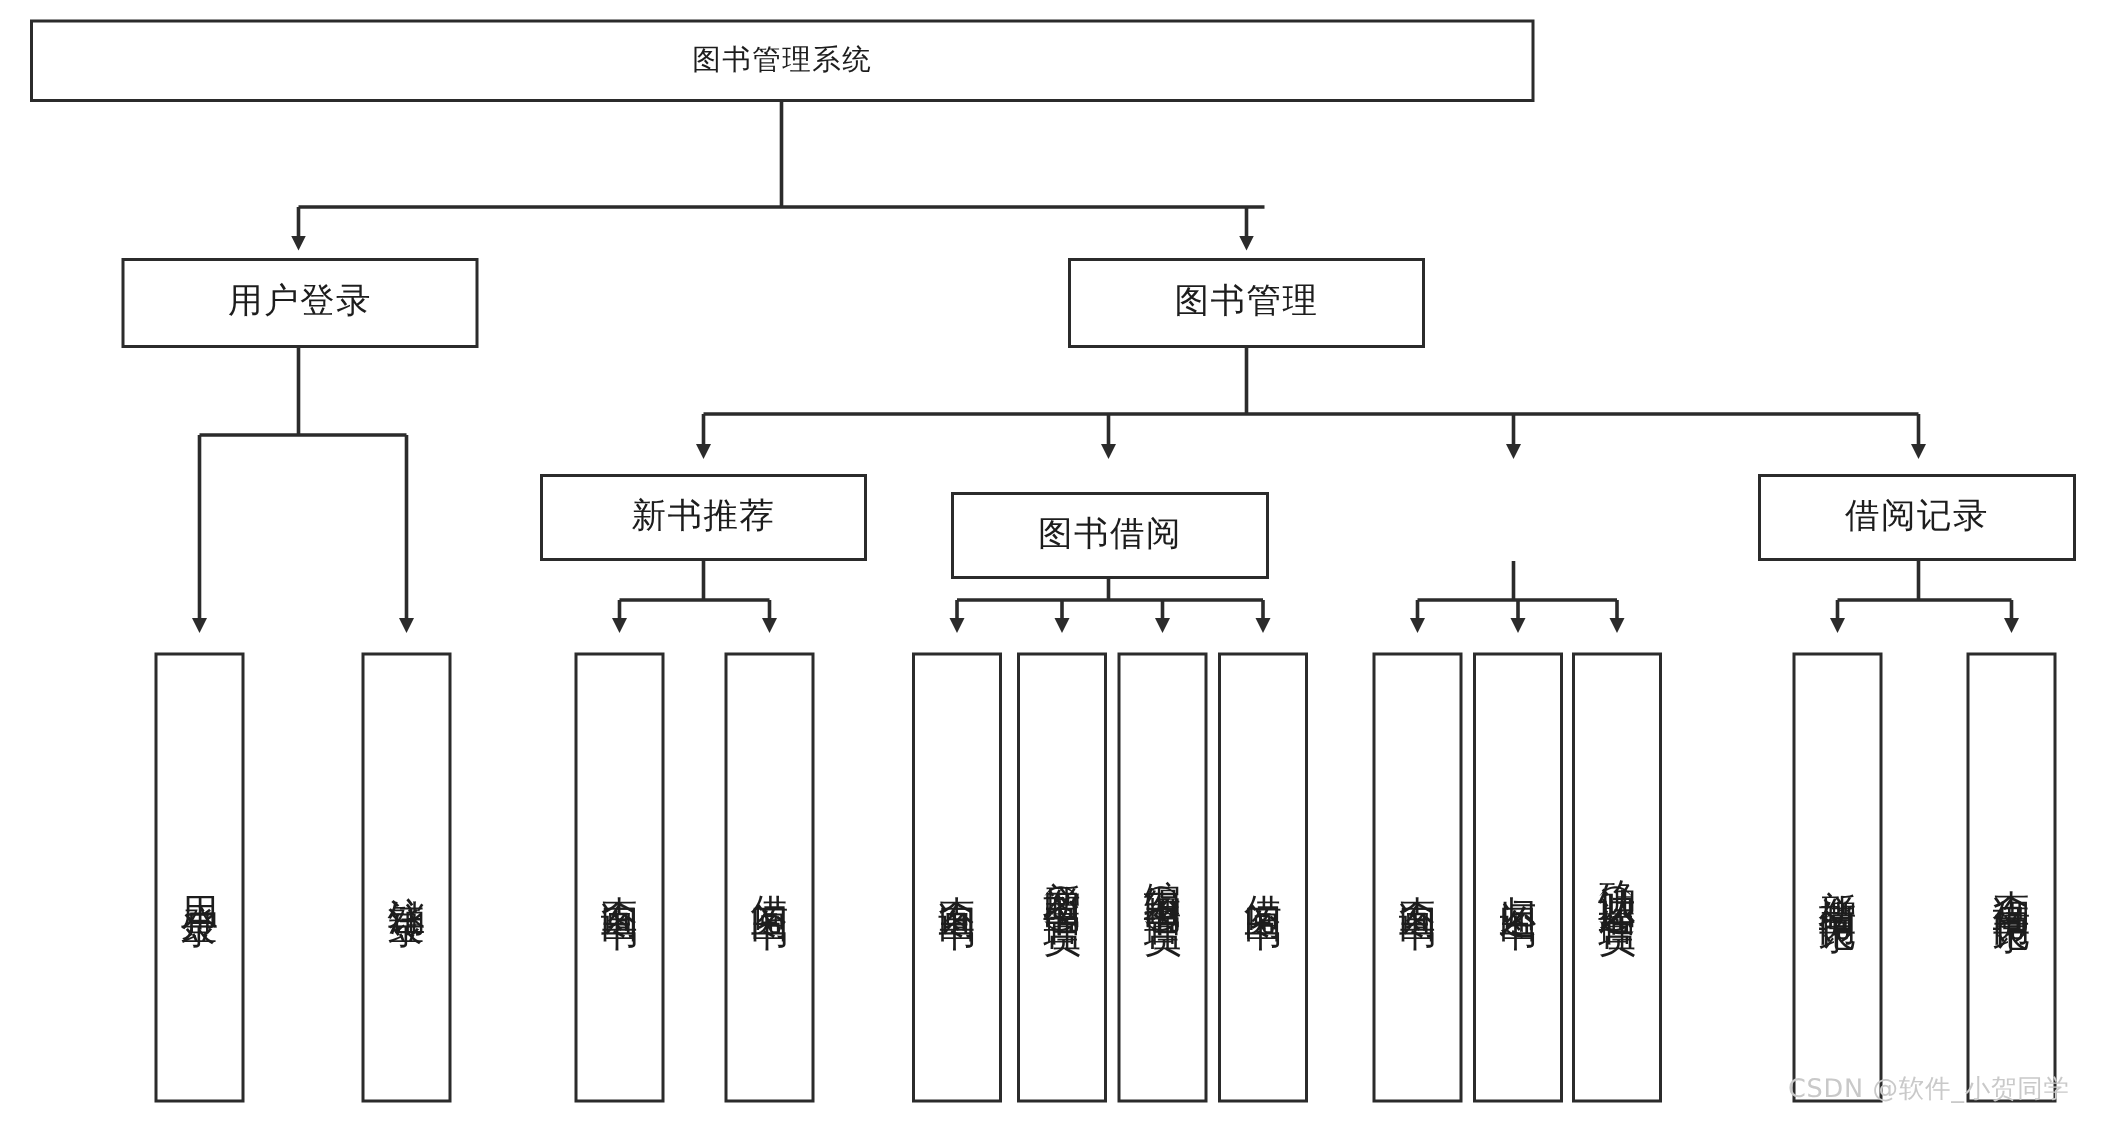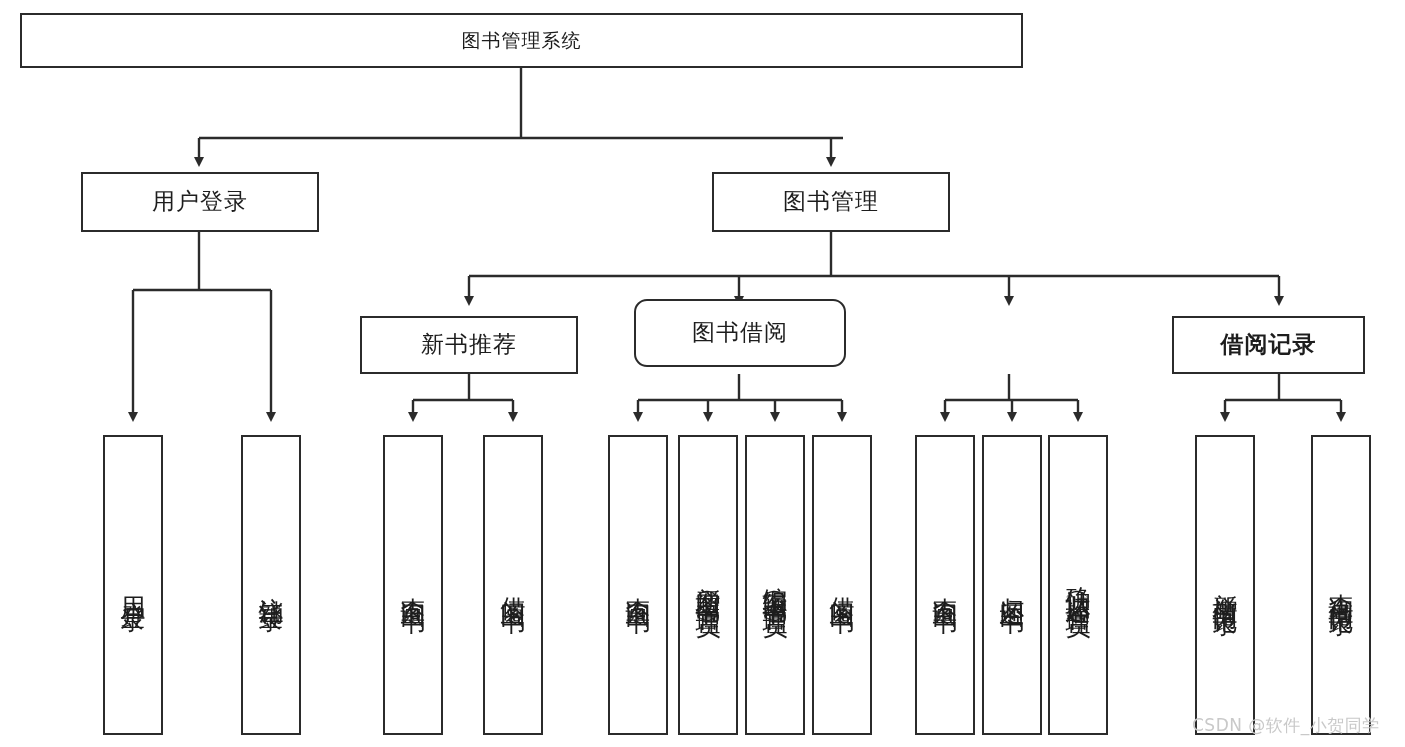"图书借阅" div.node-box { border-radius: 13px -> none; height: 68px -> 58px; top: 299px -> 328px }
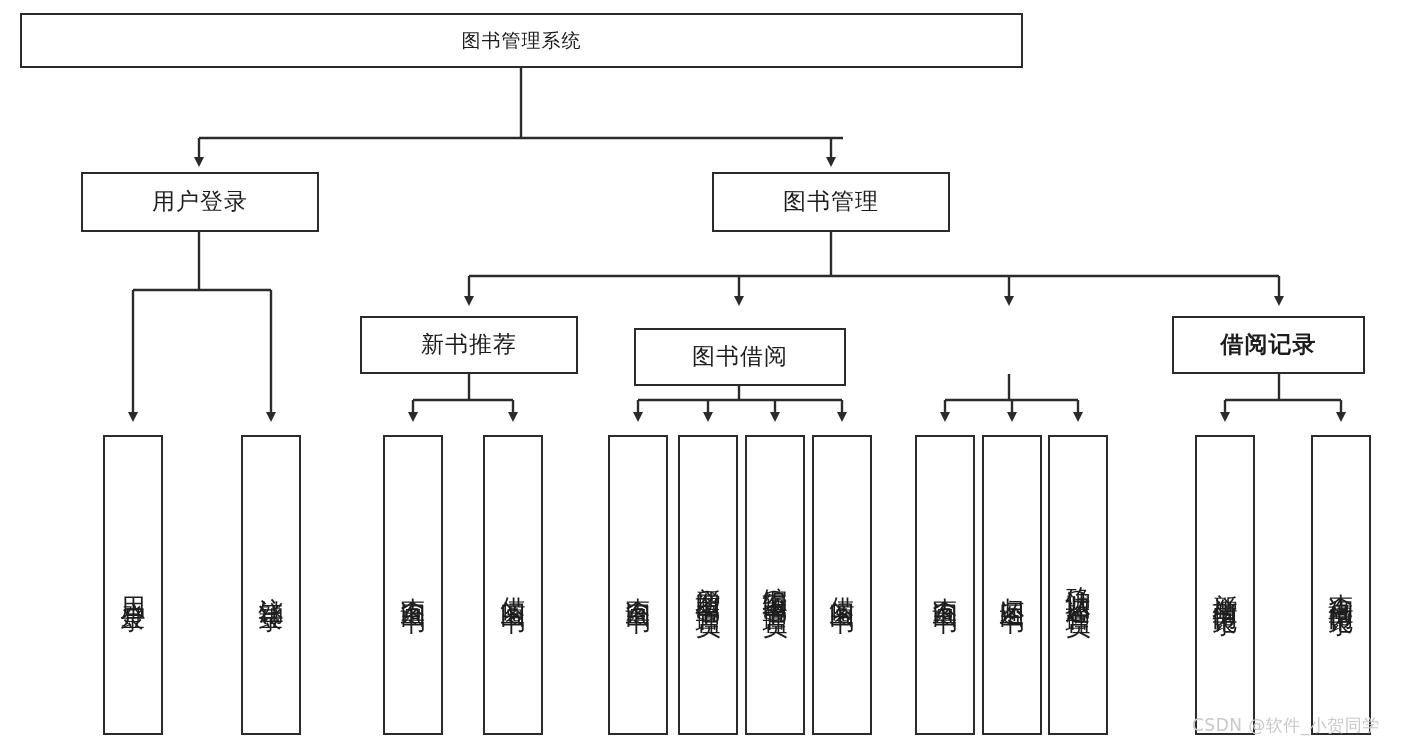"借阅记录" div.node-box { font-weight: bold -> none; width: 193px -> 212px }
